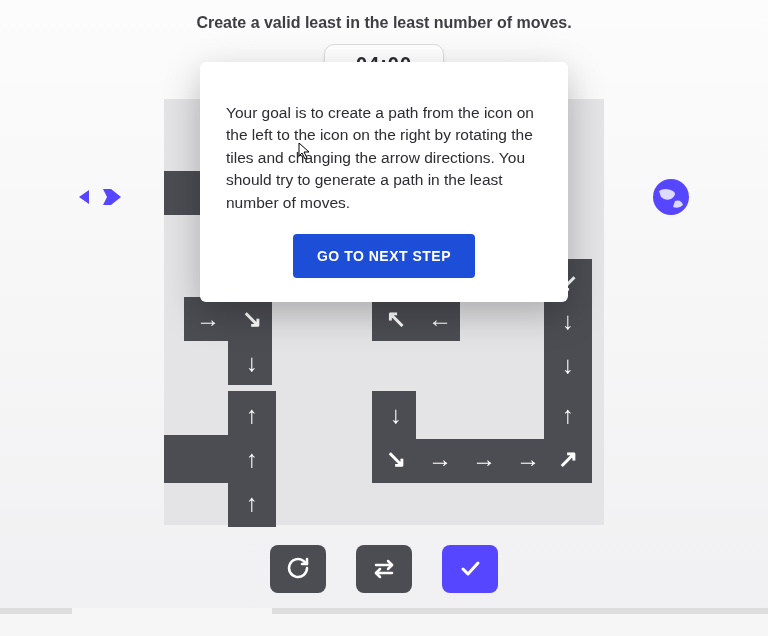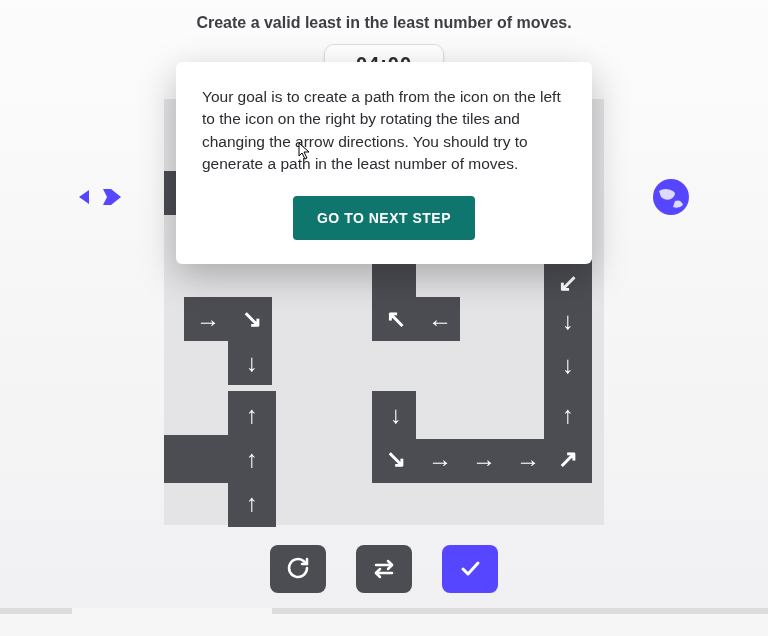"Your goal is to create" .modal { padding: 24px 26px 24px -> 40px 26px 24px; width: 416px -> 368px }
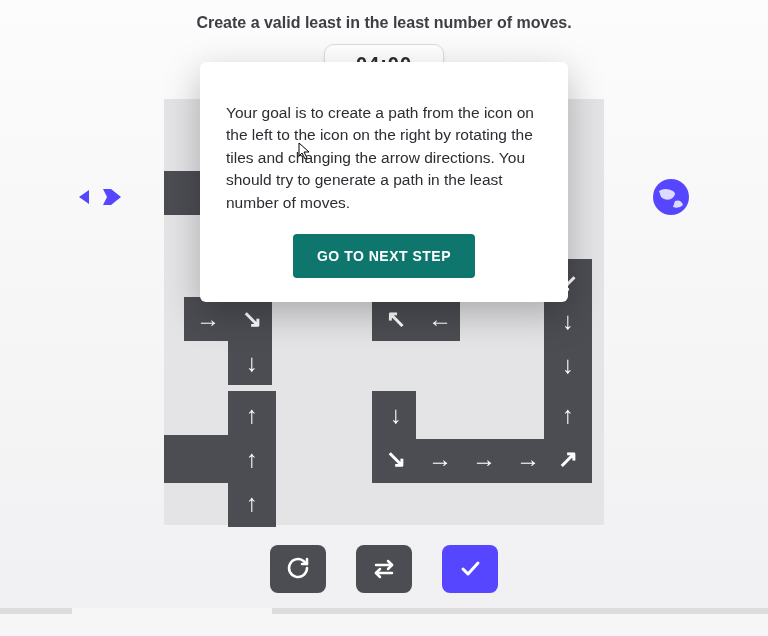"GO TO NEXT STEP" .modal-btn { background: #0f766e -> #1d4ed8 }
